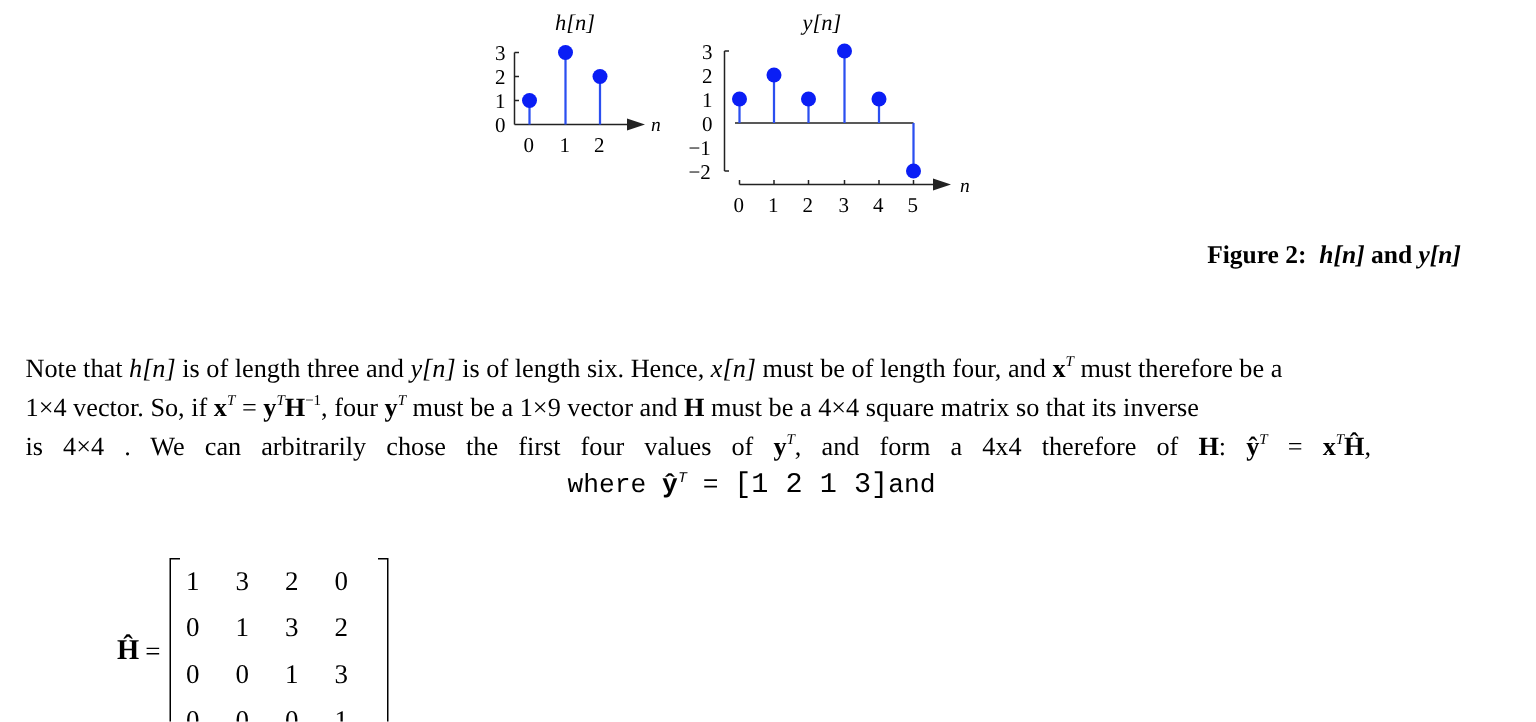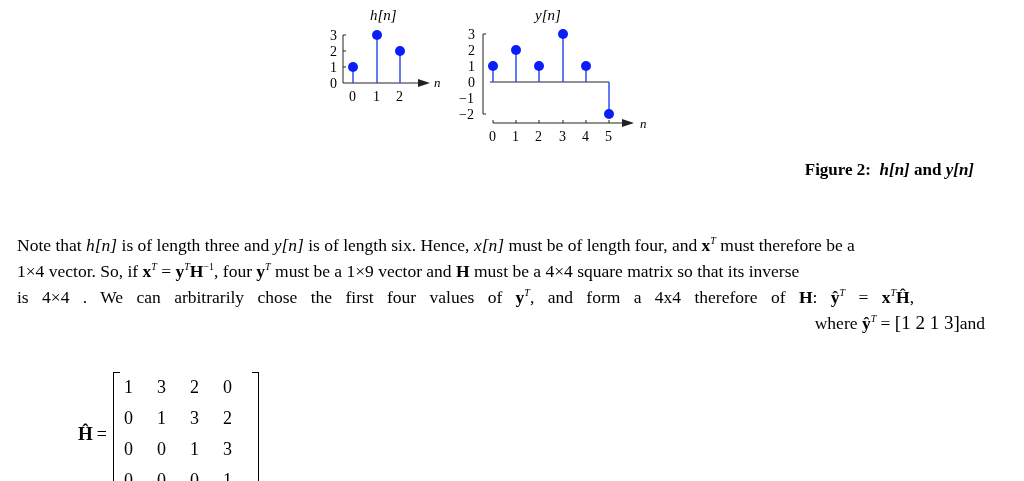"where ŷT = [1 2" .line.last { font-family: none -> Liberation Mono, monospace; justify-content: flex-end -> center }
